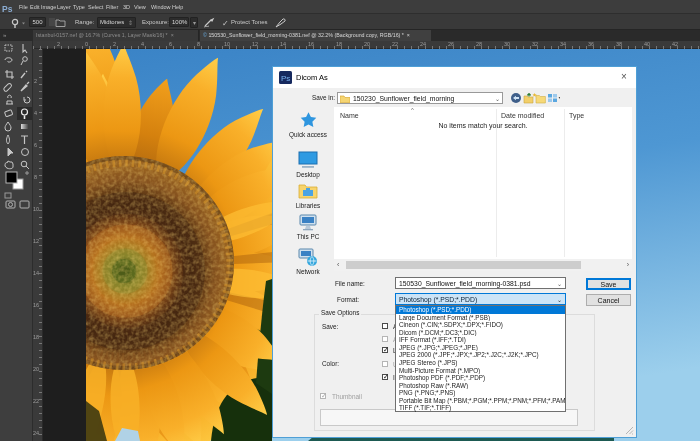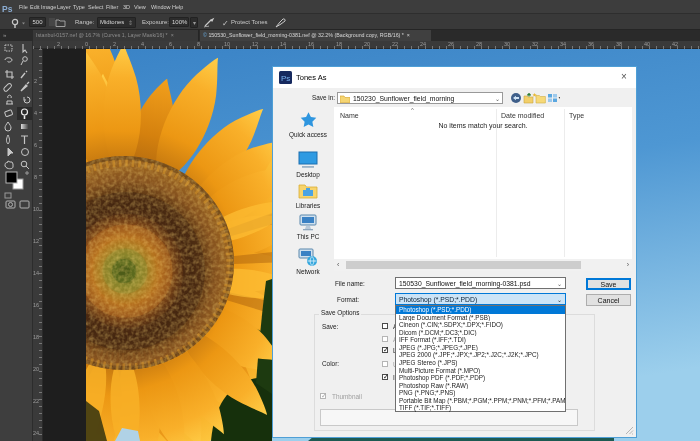"Tones As" span.abs { text: Tones -> Dicom }
